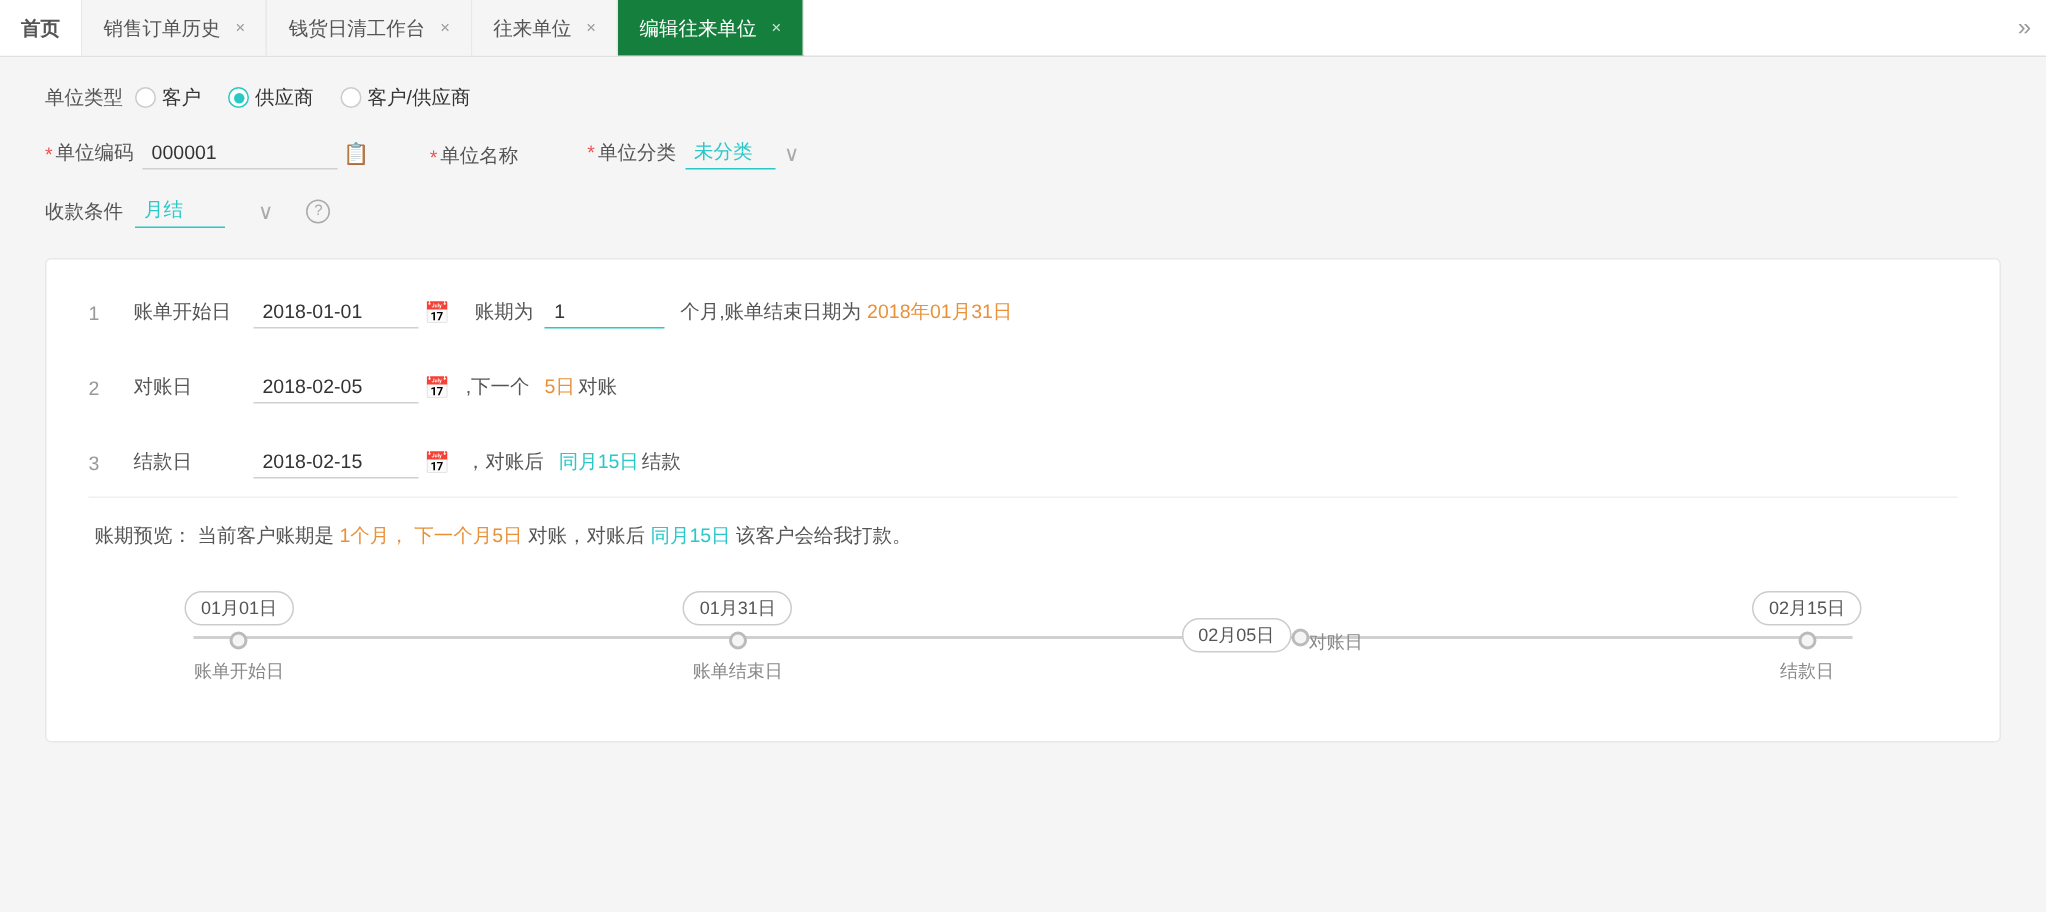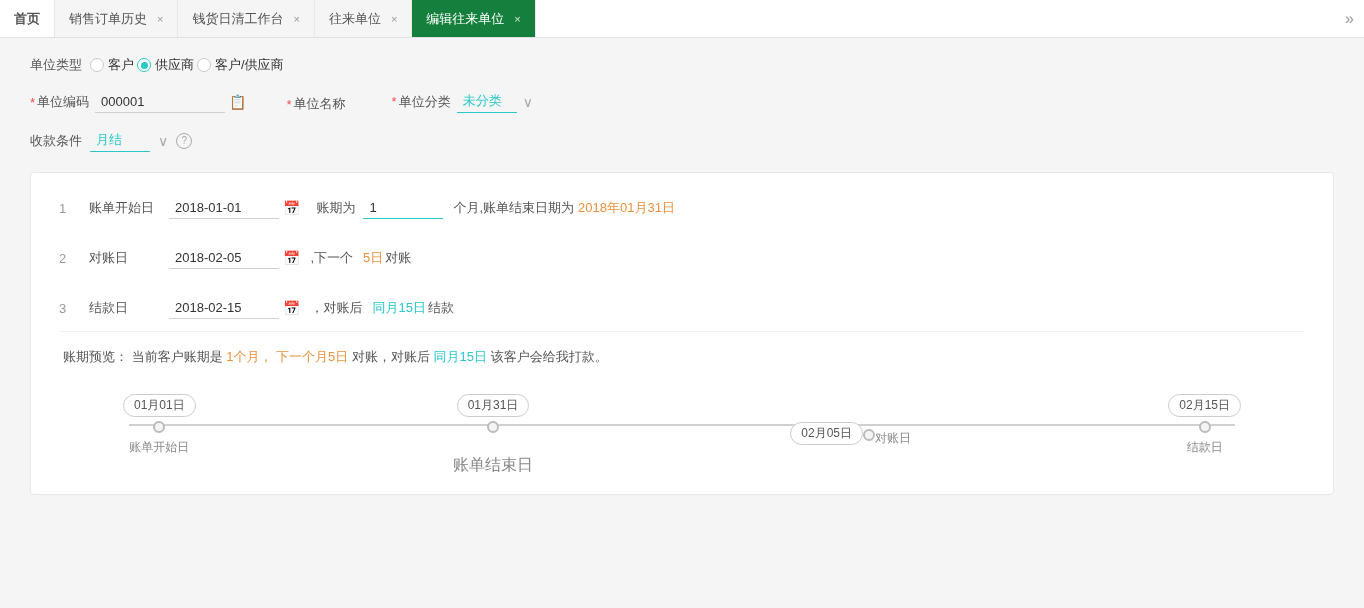"客户" .radio-group { gap: 3px -> 18px }
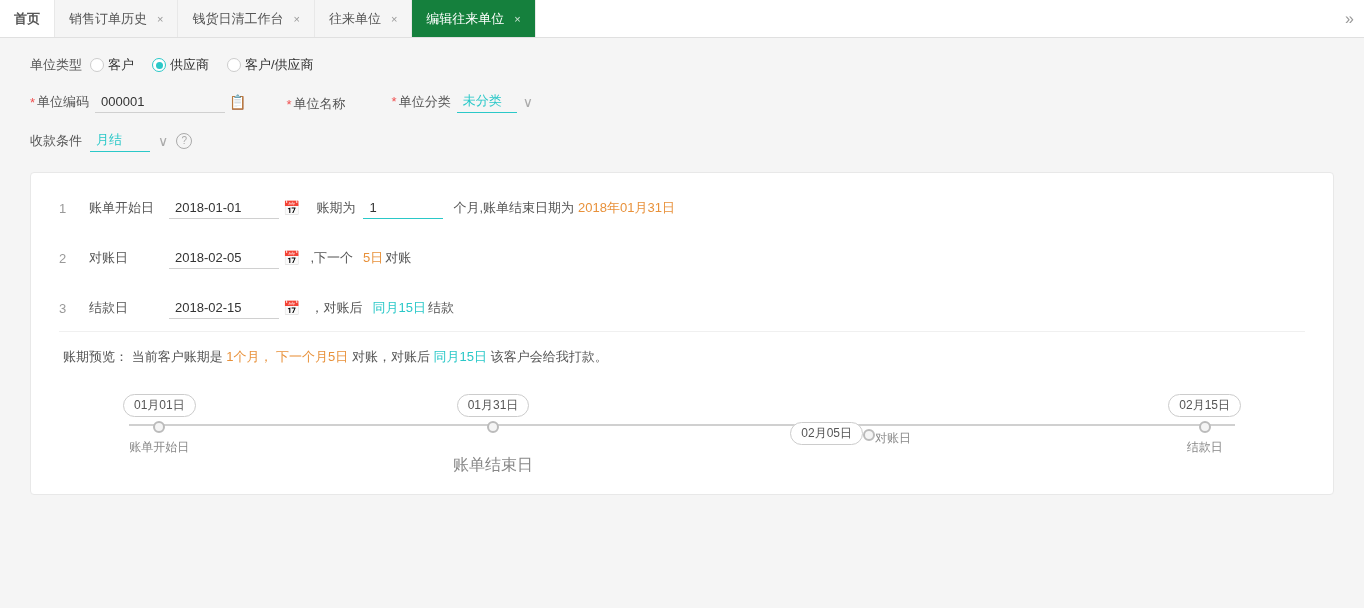"月结" .select-group { gap: 4px -> 18px }
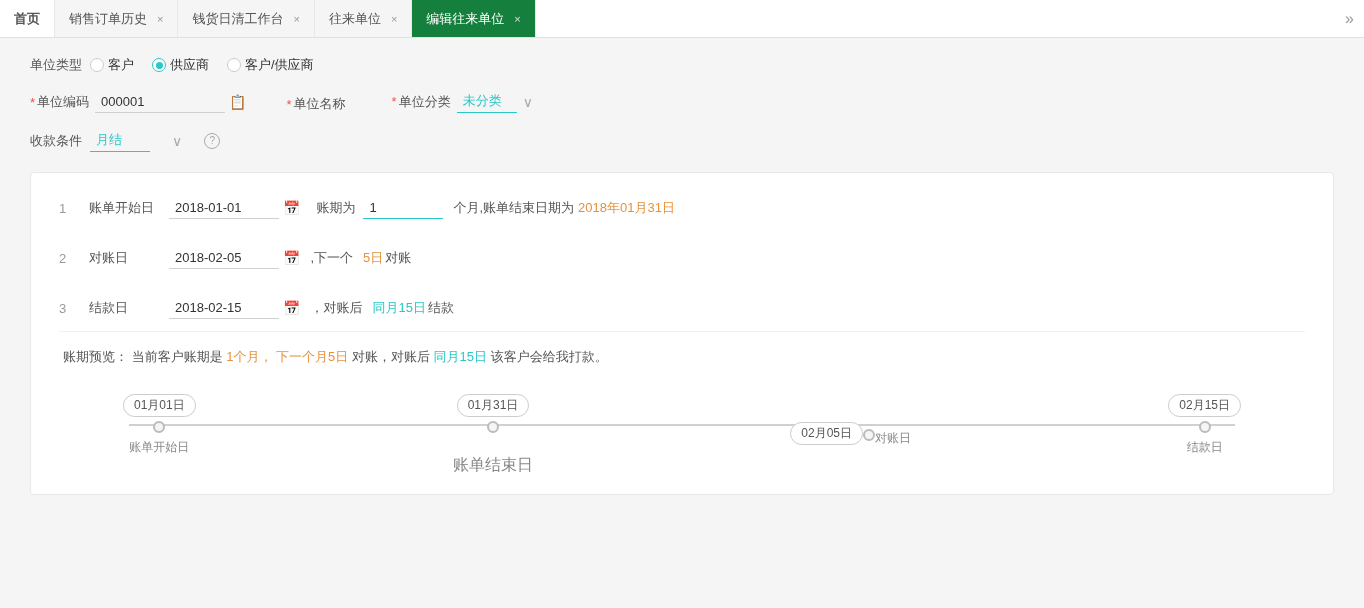"账单结束日" div { font-size: 16px -> 12px; margin-top: 22px -> 6px }
